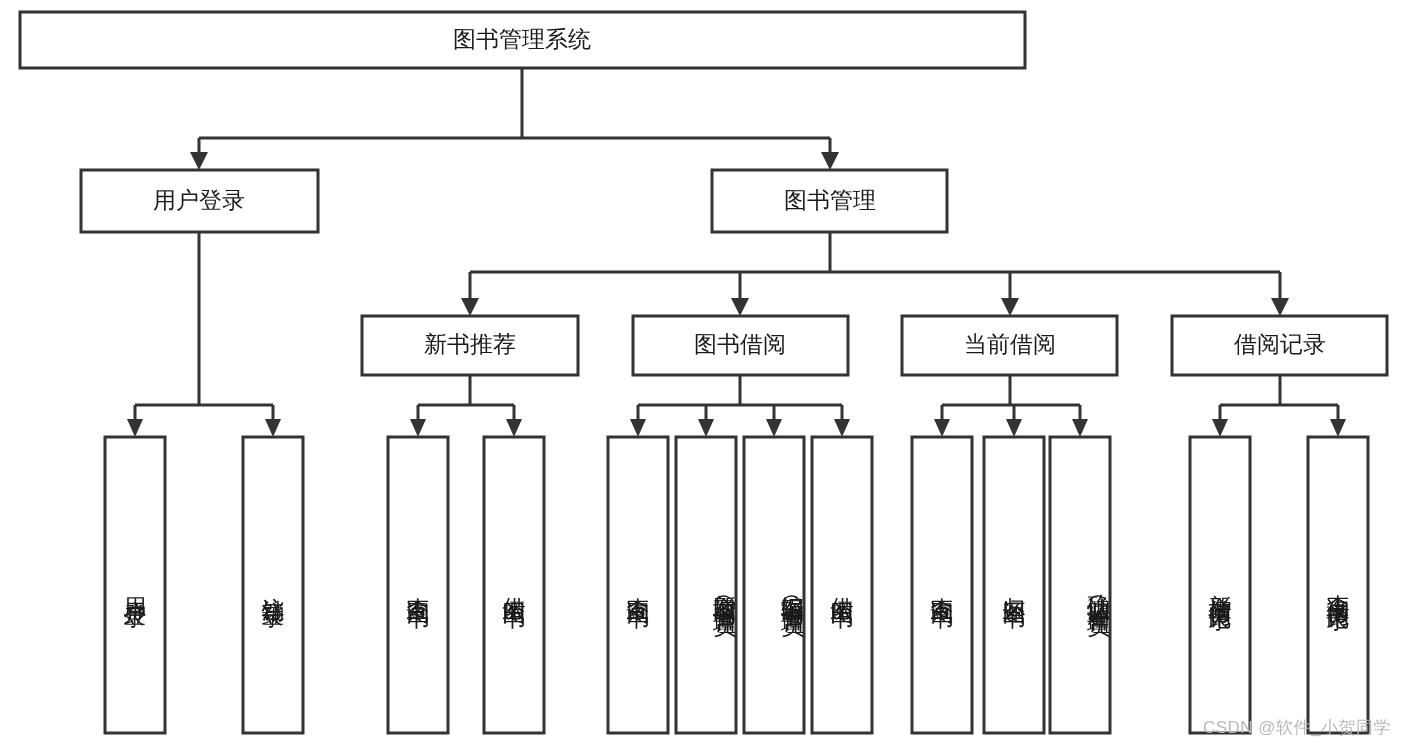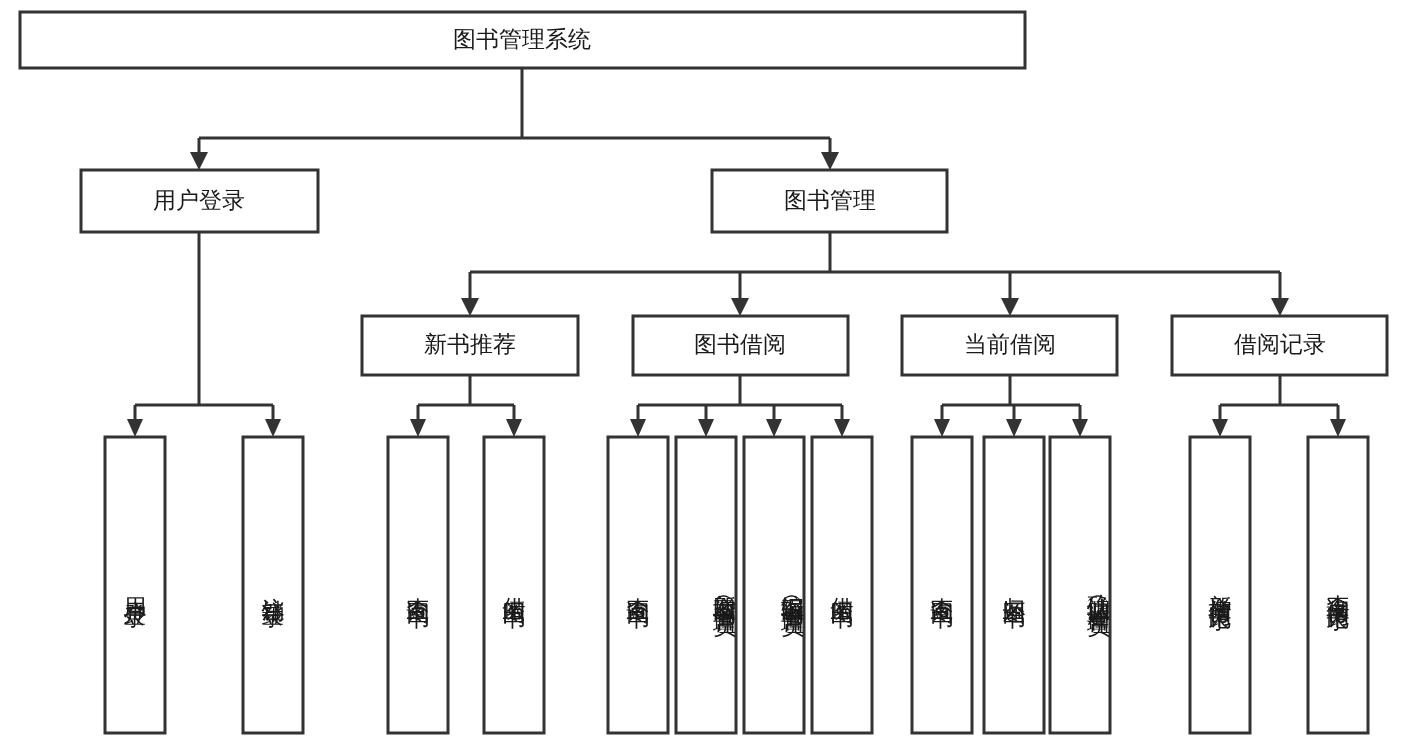"CSDN @软件_小贺同学" div.watermark { html: none -> <div>CSDN @软件_小贺同学</div> }
